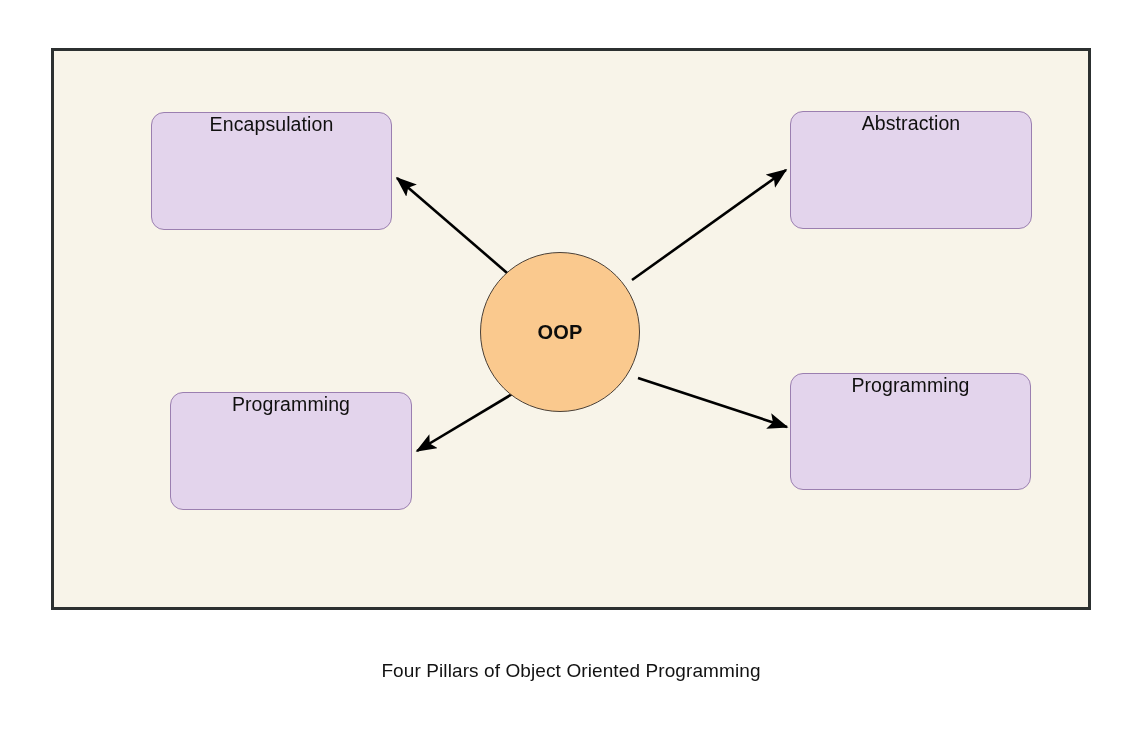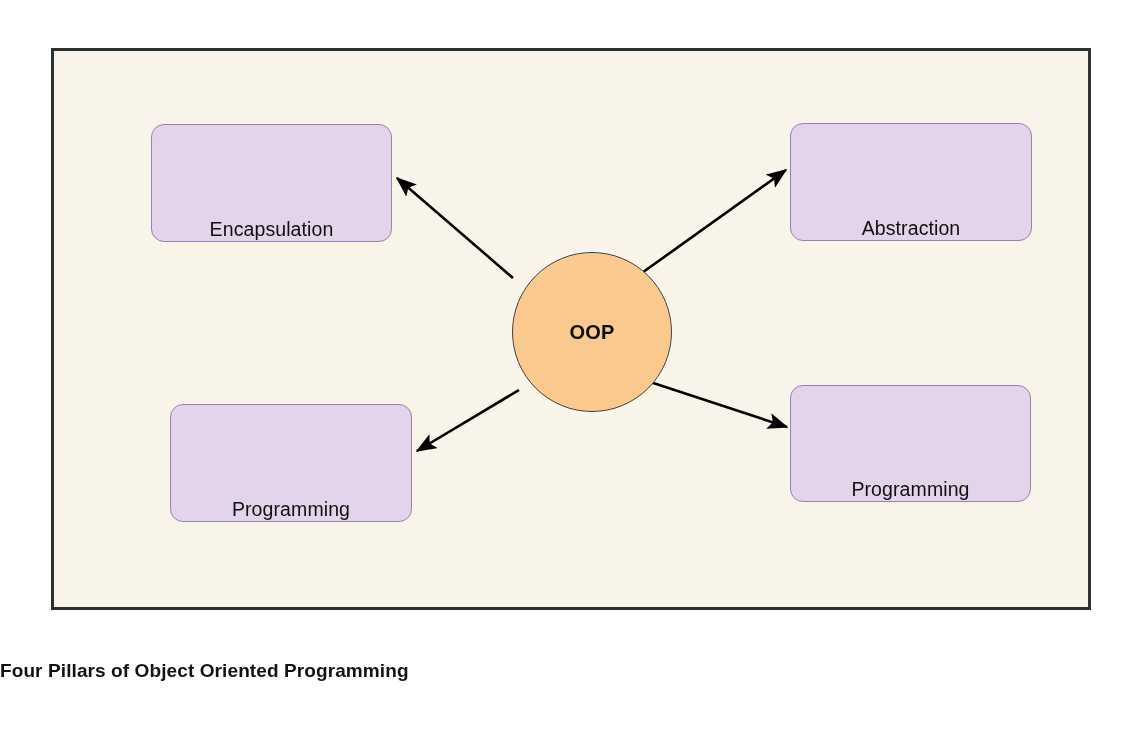"Encapsulation" .node-box { align-items: flex-end -> flex-start; margin-top: 12px -> none }
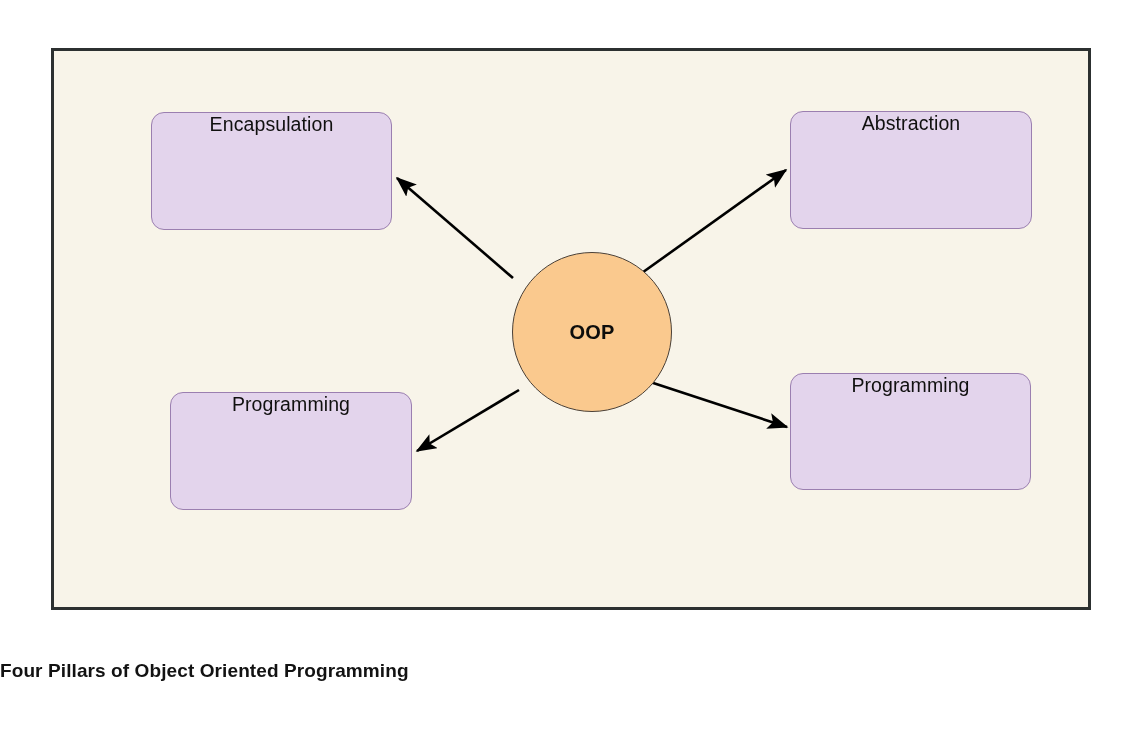"OOP" .hub-circle { left: 512px -> 480px }
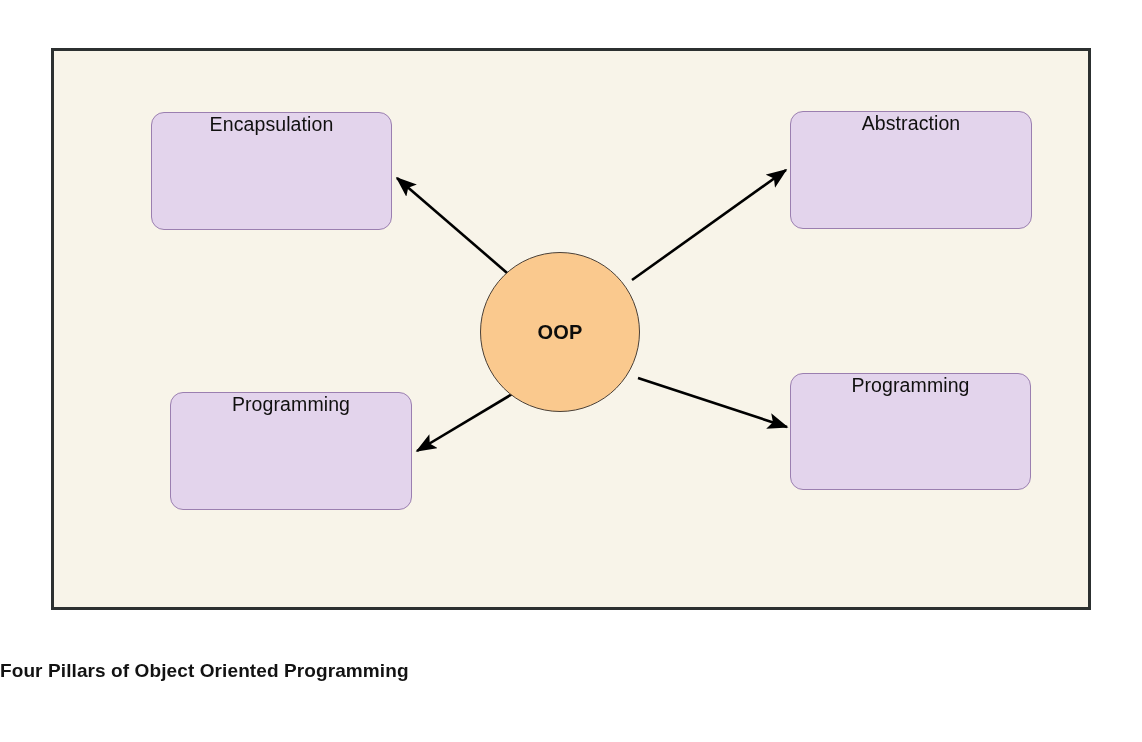"Four Pillars of Object Oriented" .caption { font-weight: bold -> normal; text-align: left -> center }
